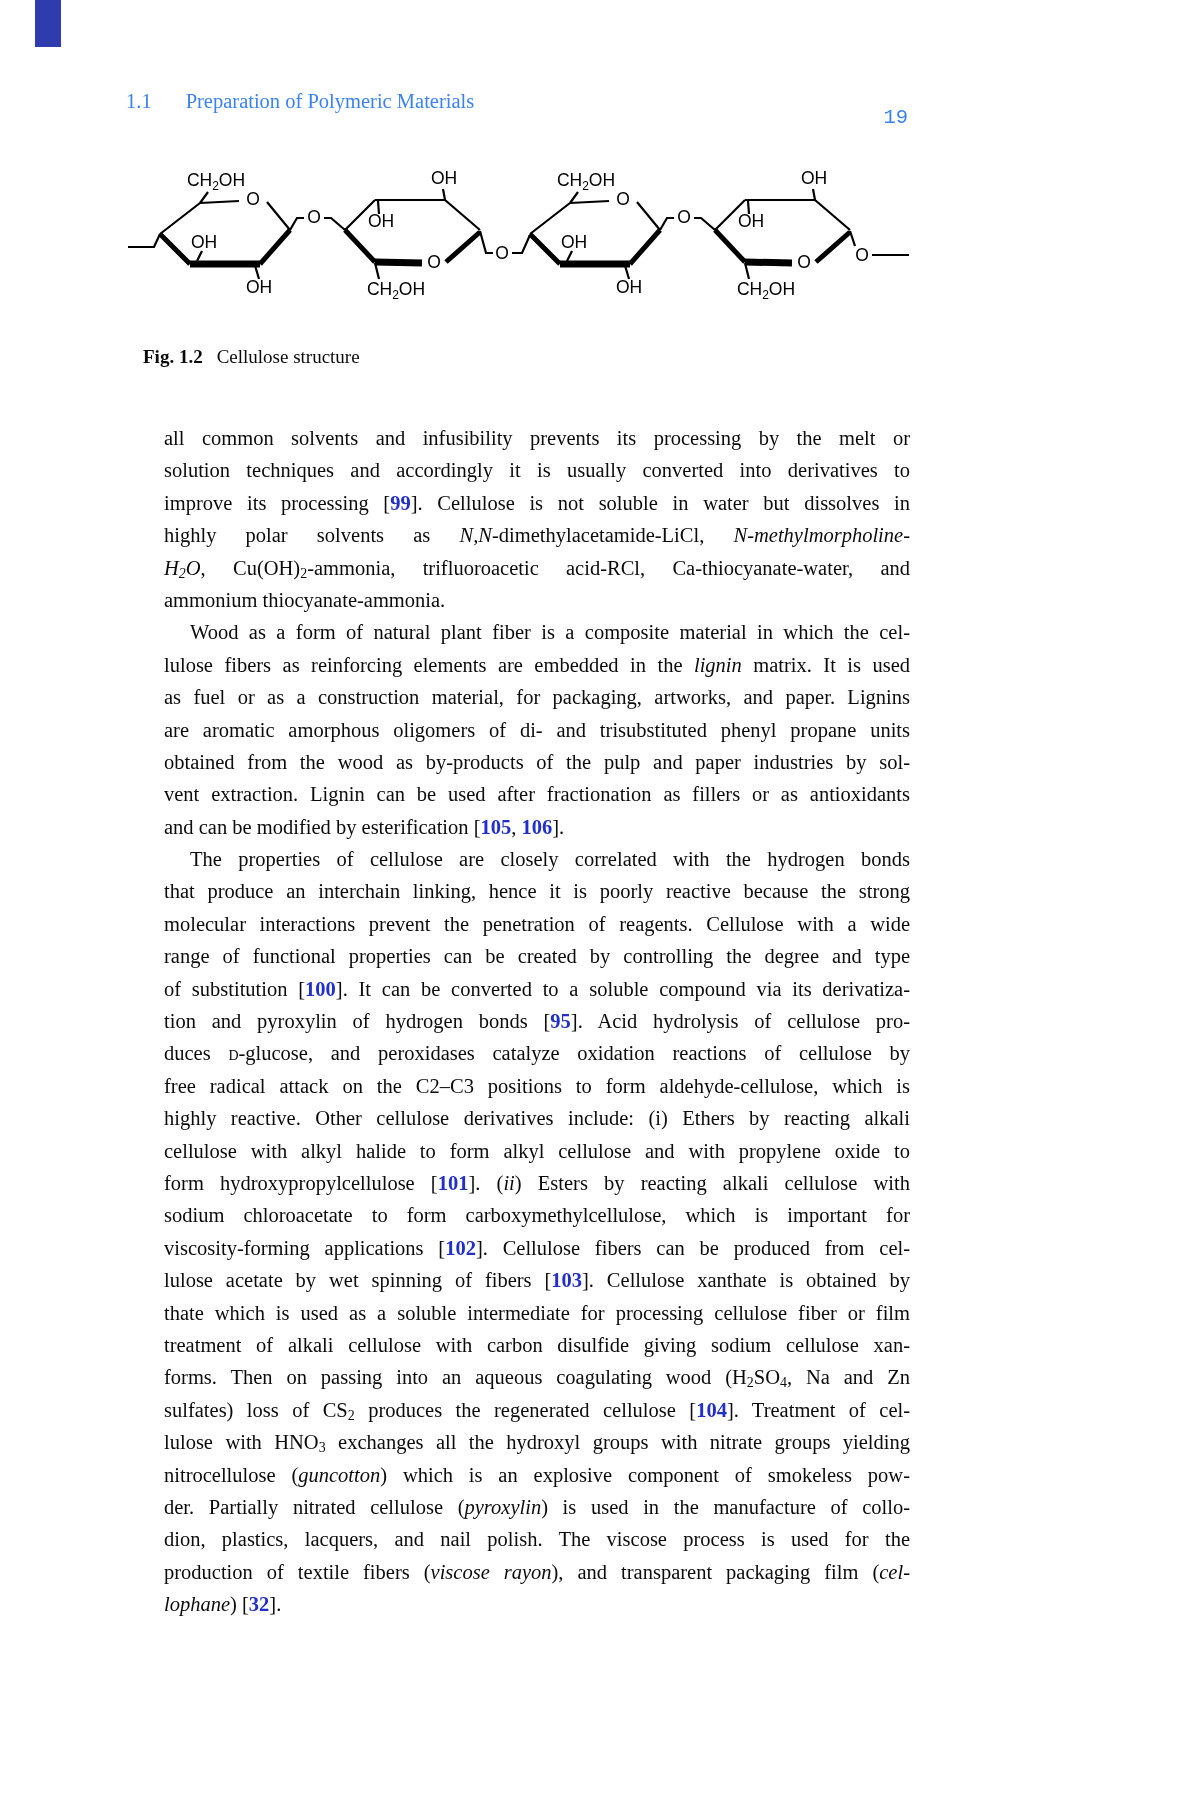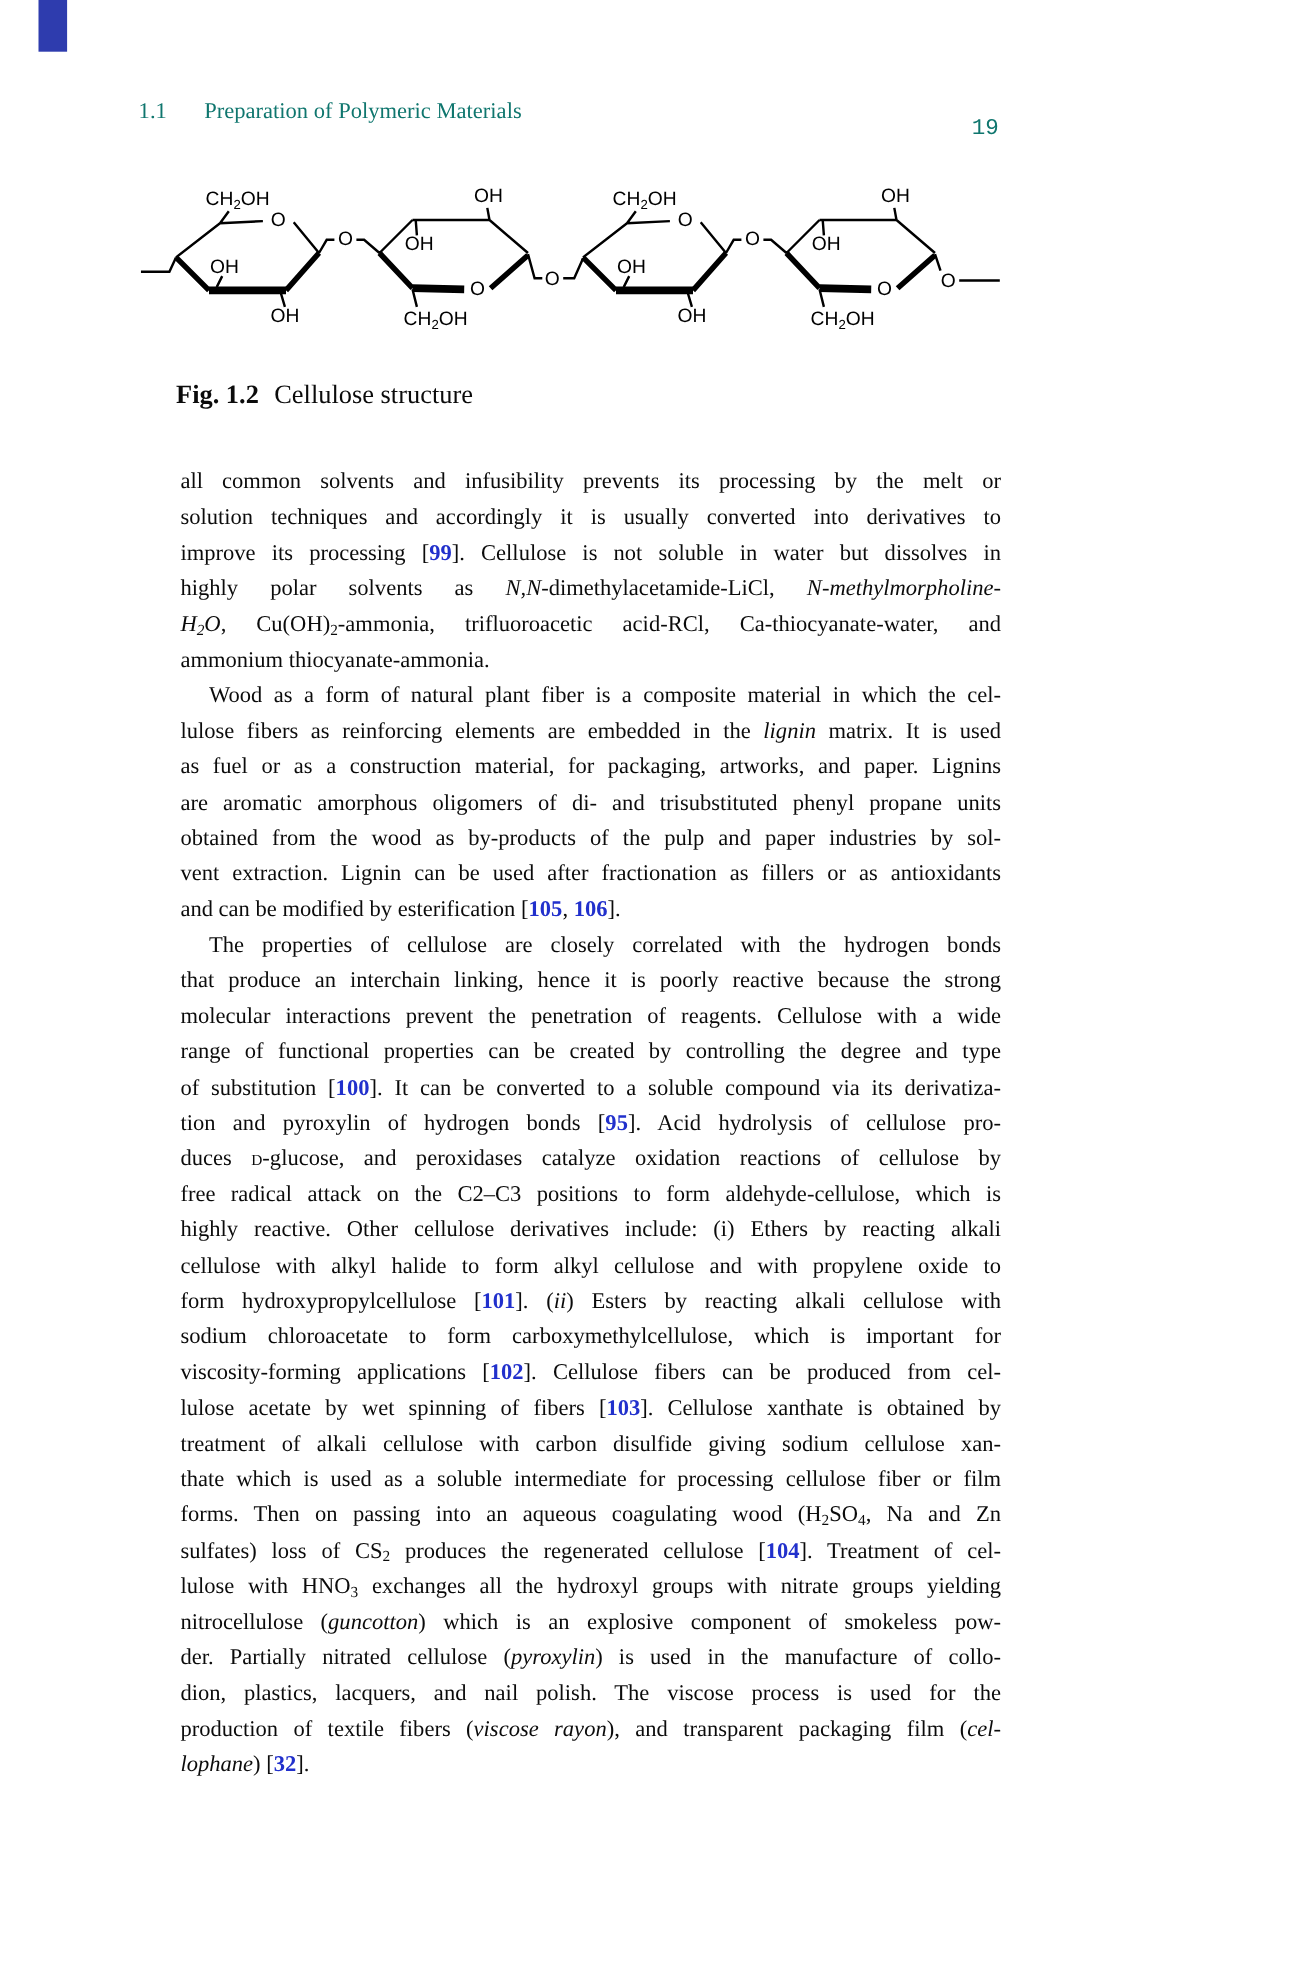"1.1 Preparation of Polymeric Materials" .running-header { color: #0f766e -> #3b82f6 }
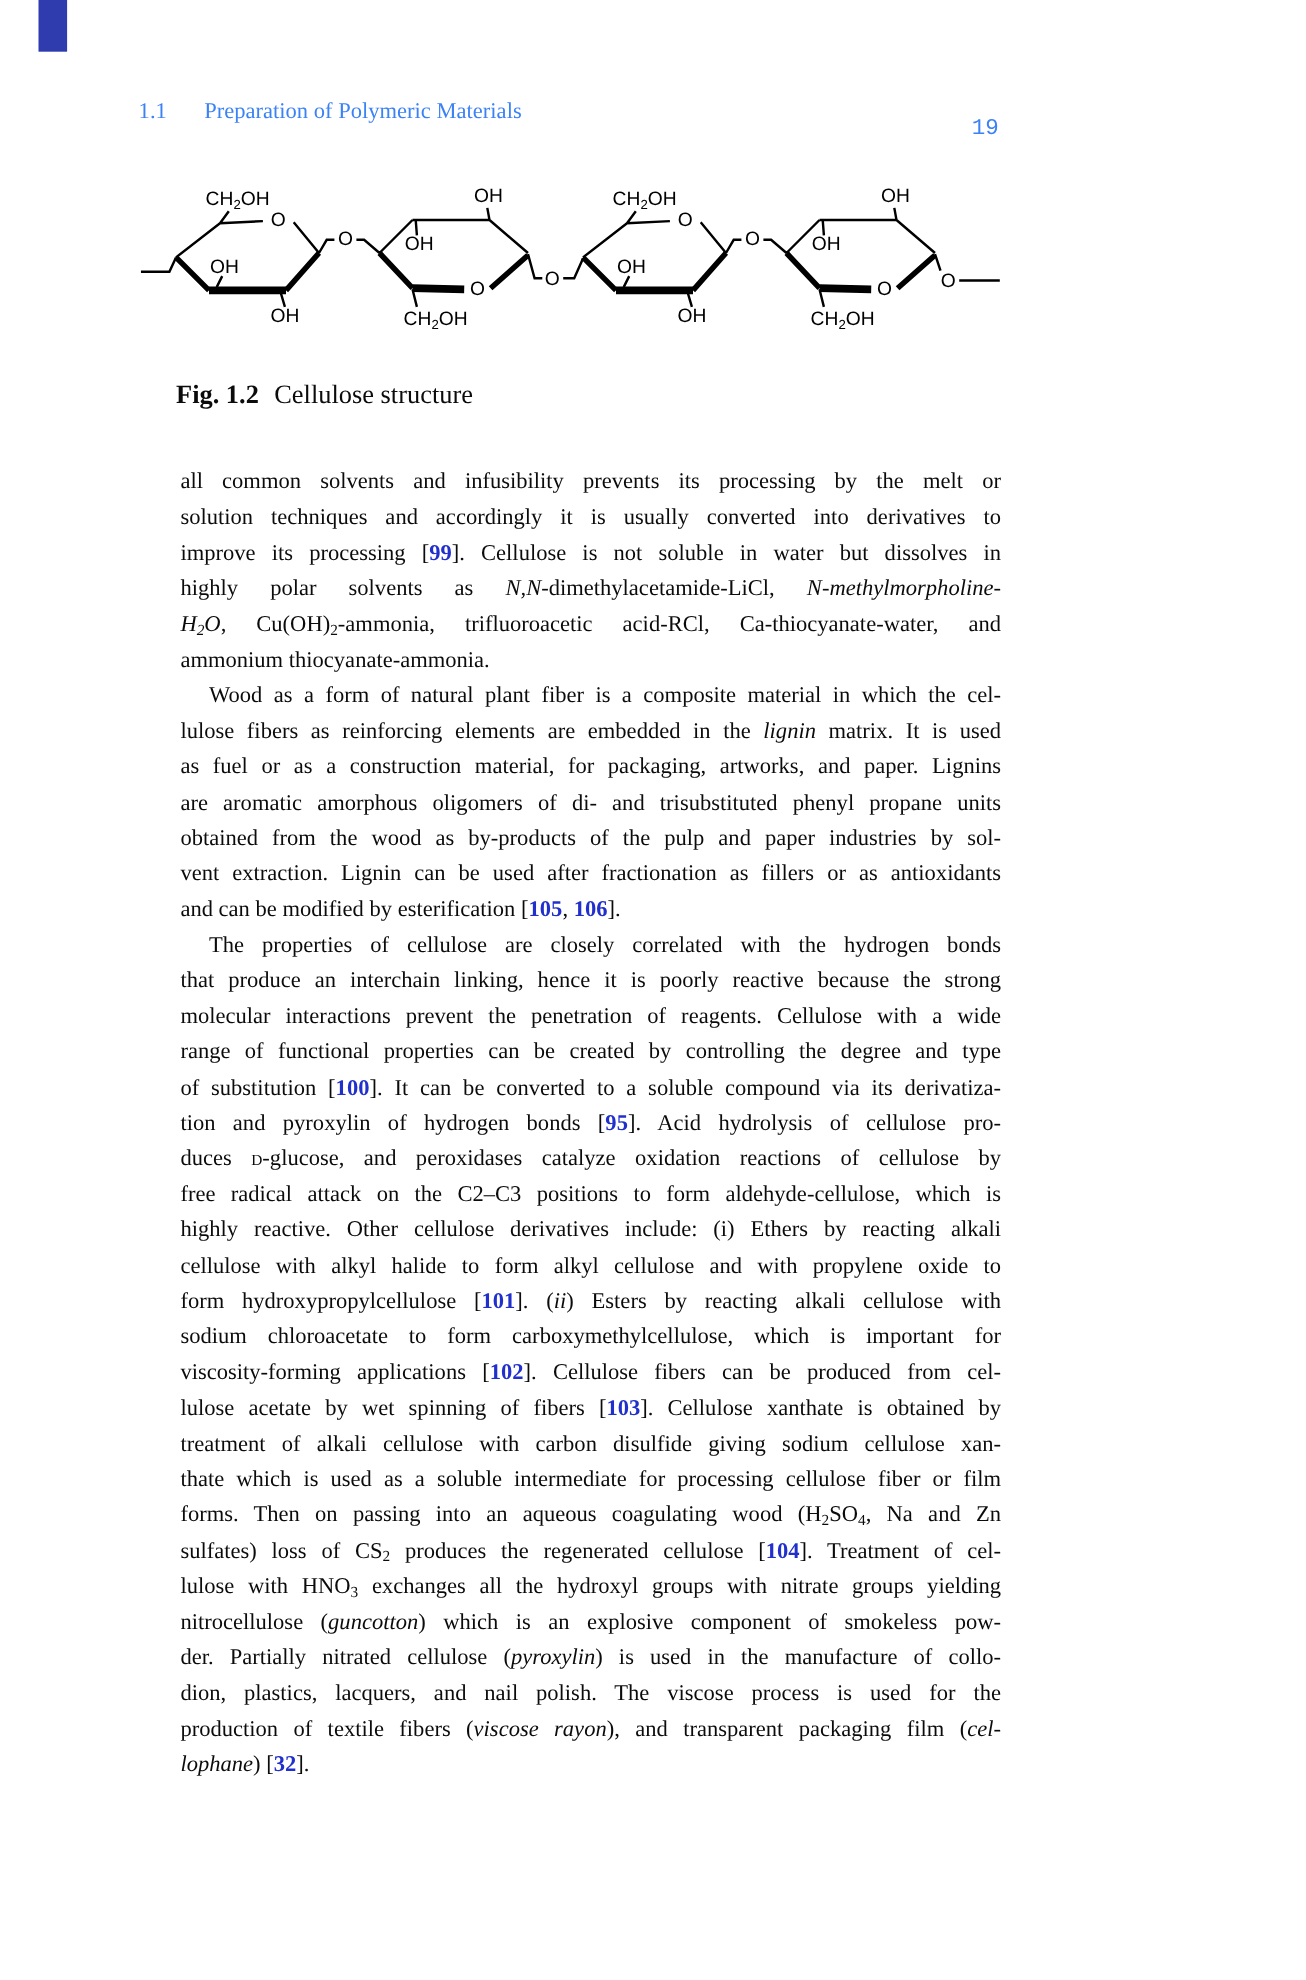"Fig. 1.2 Cellulose structure" .caption { font-size: 24px -> 19px; left: 160px -> 143px }
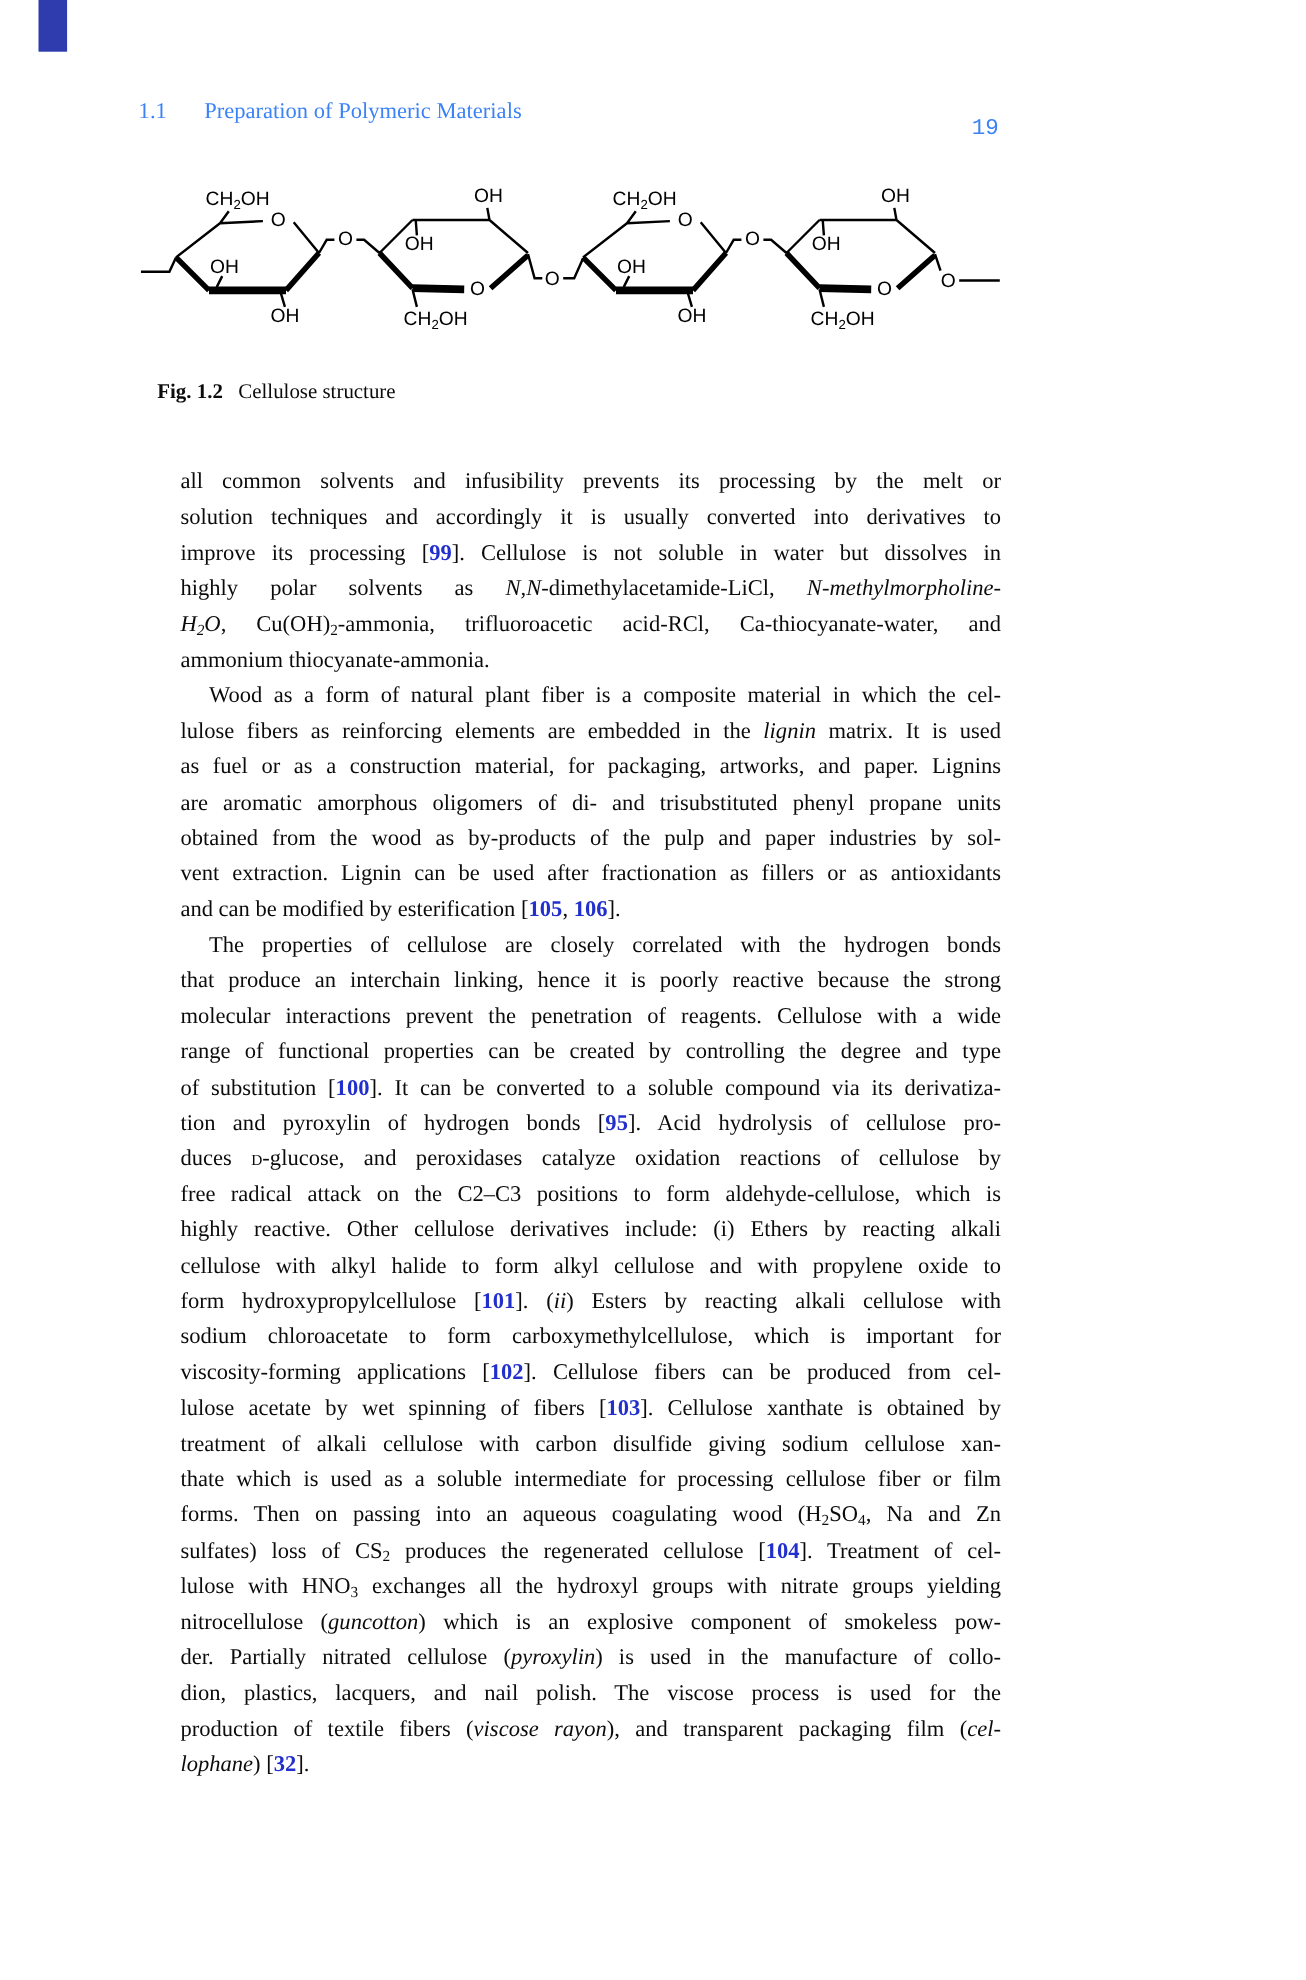"treatment of alkali cellulose with" div.line { order: before "thate which is used as" -> after "thate which is used as" }
